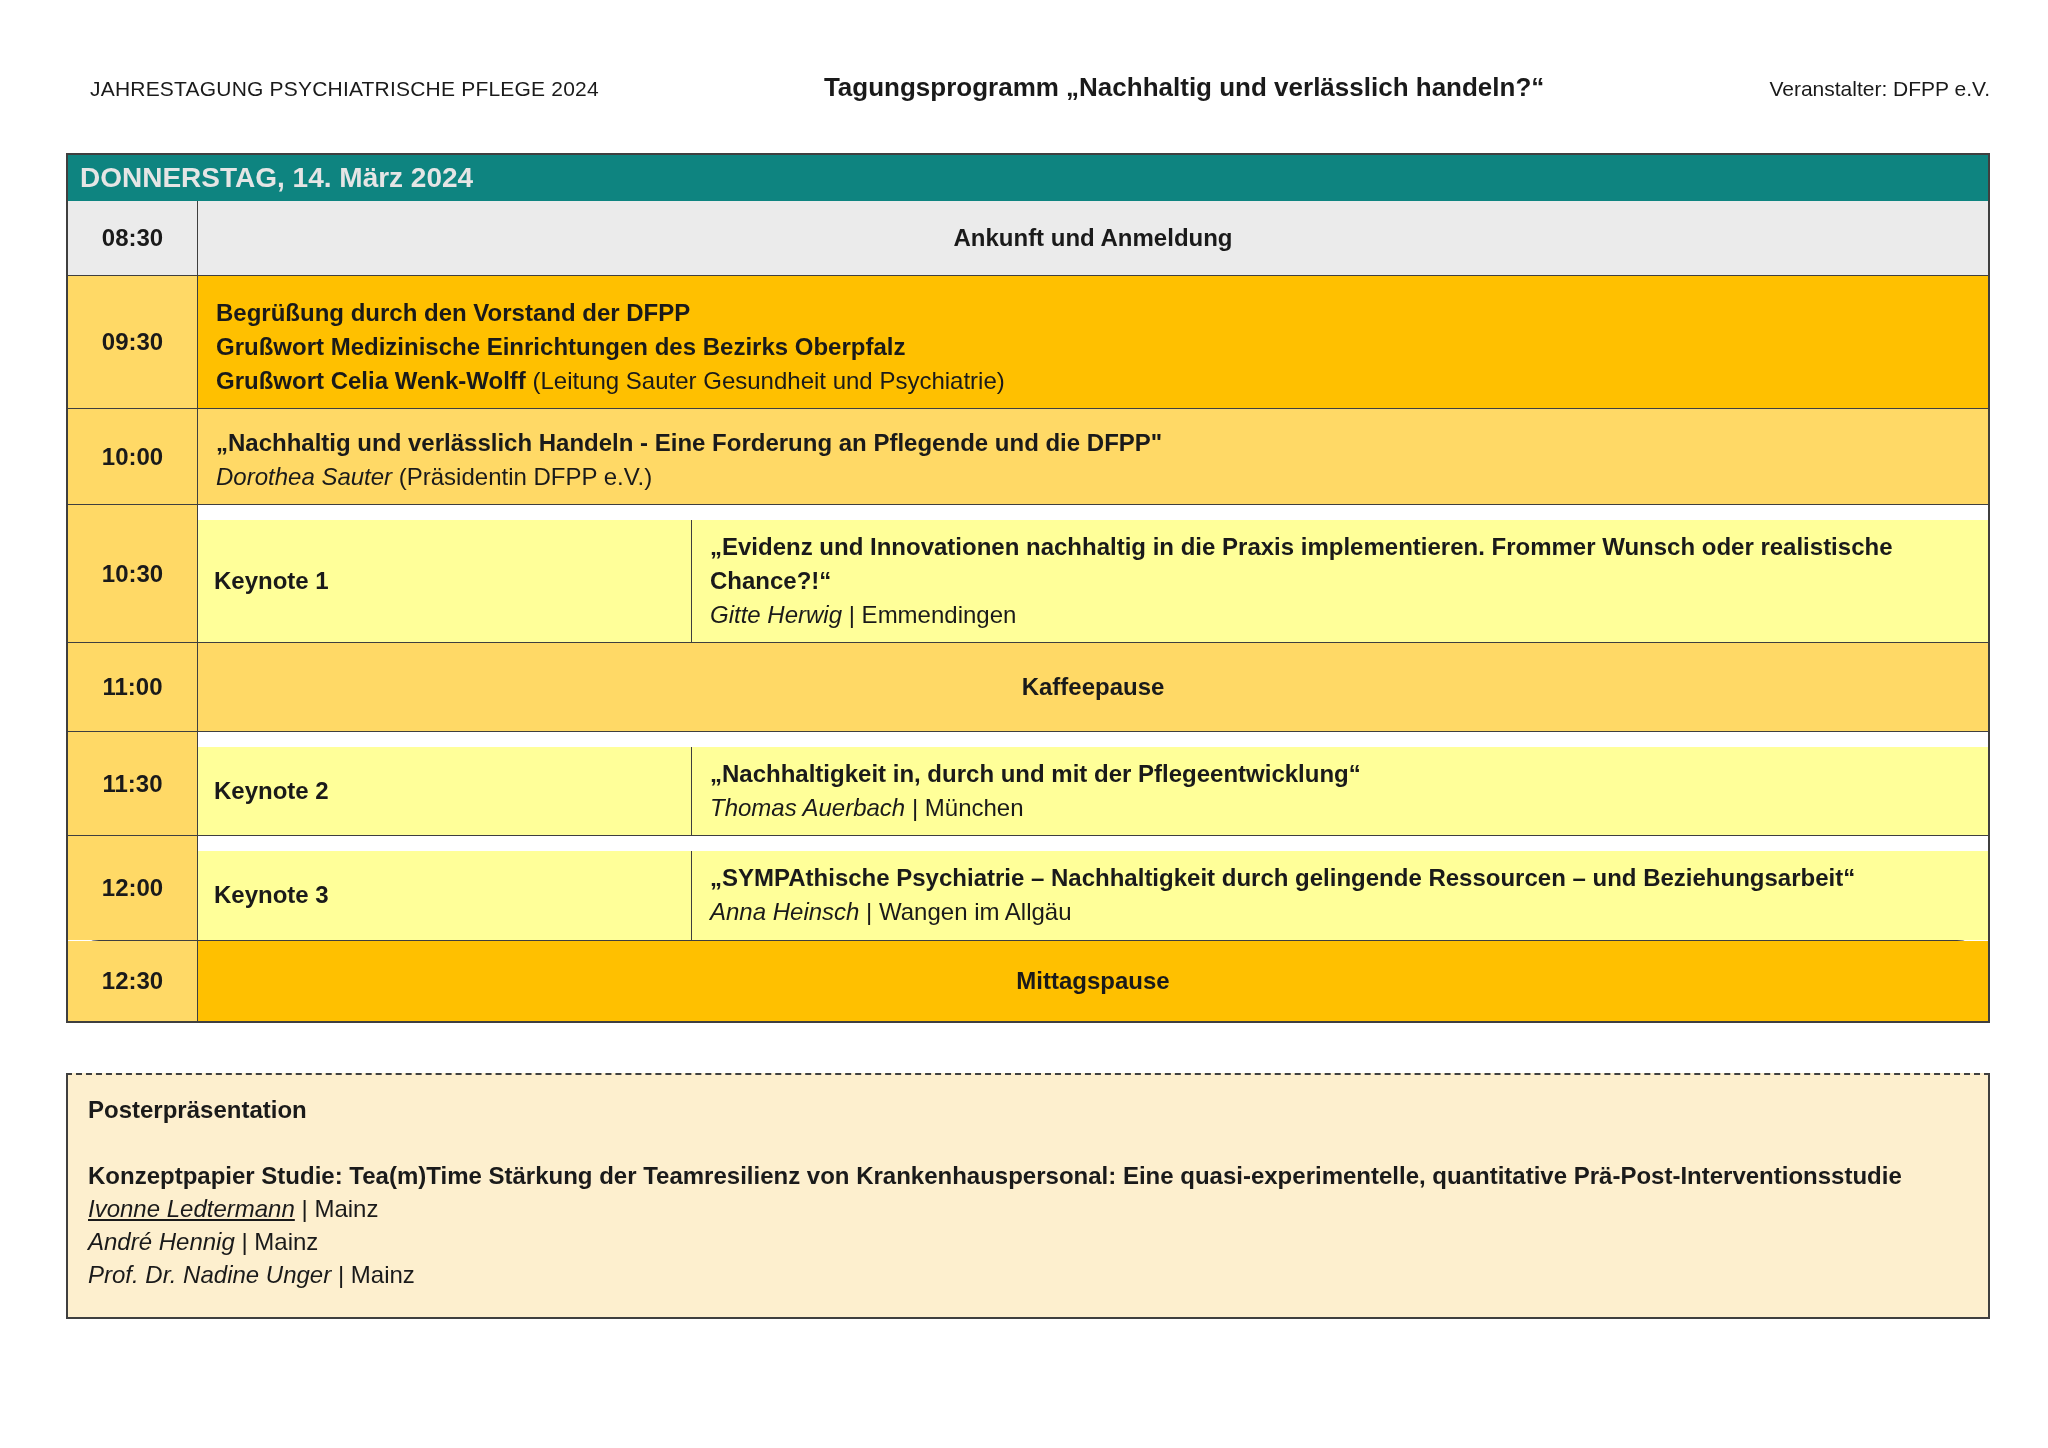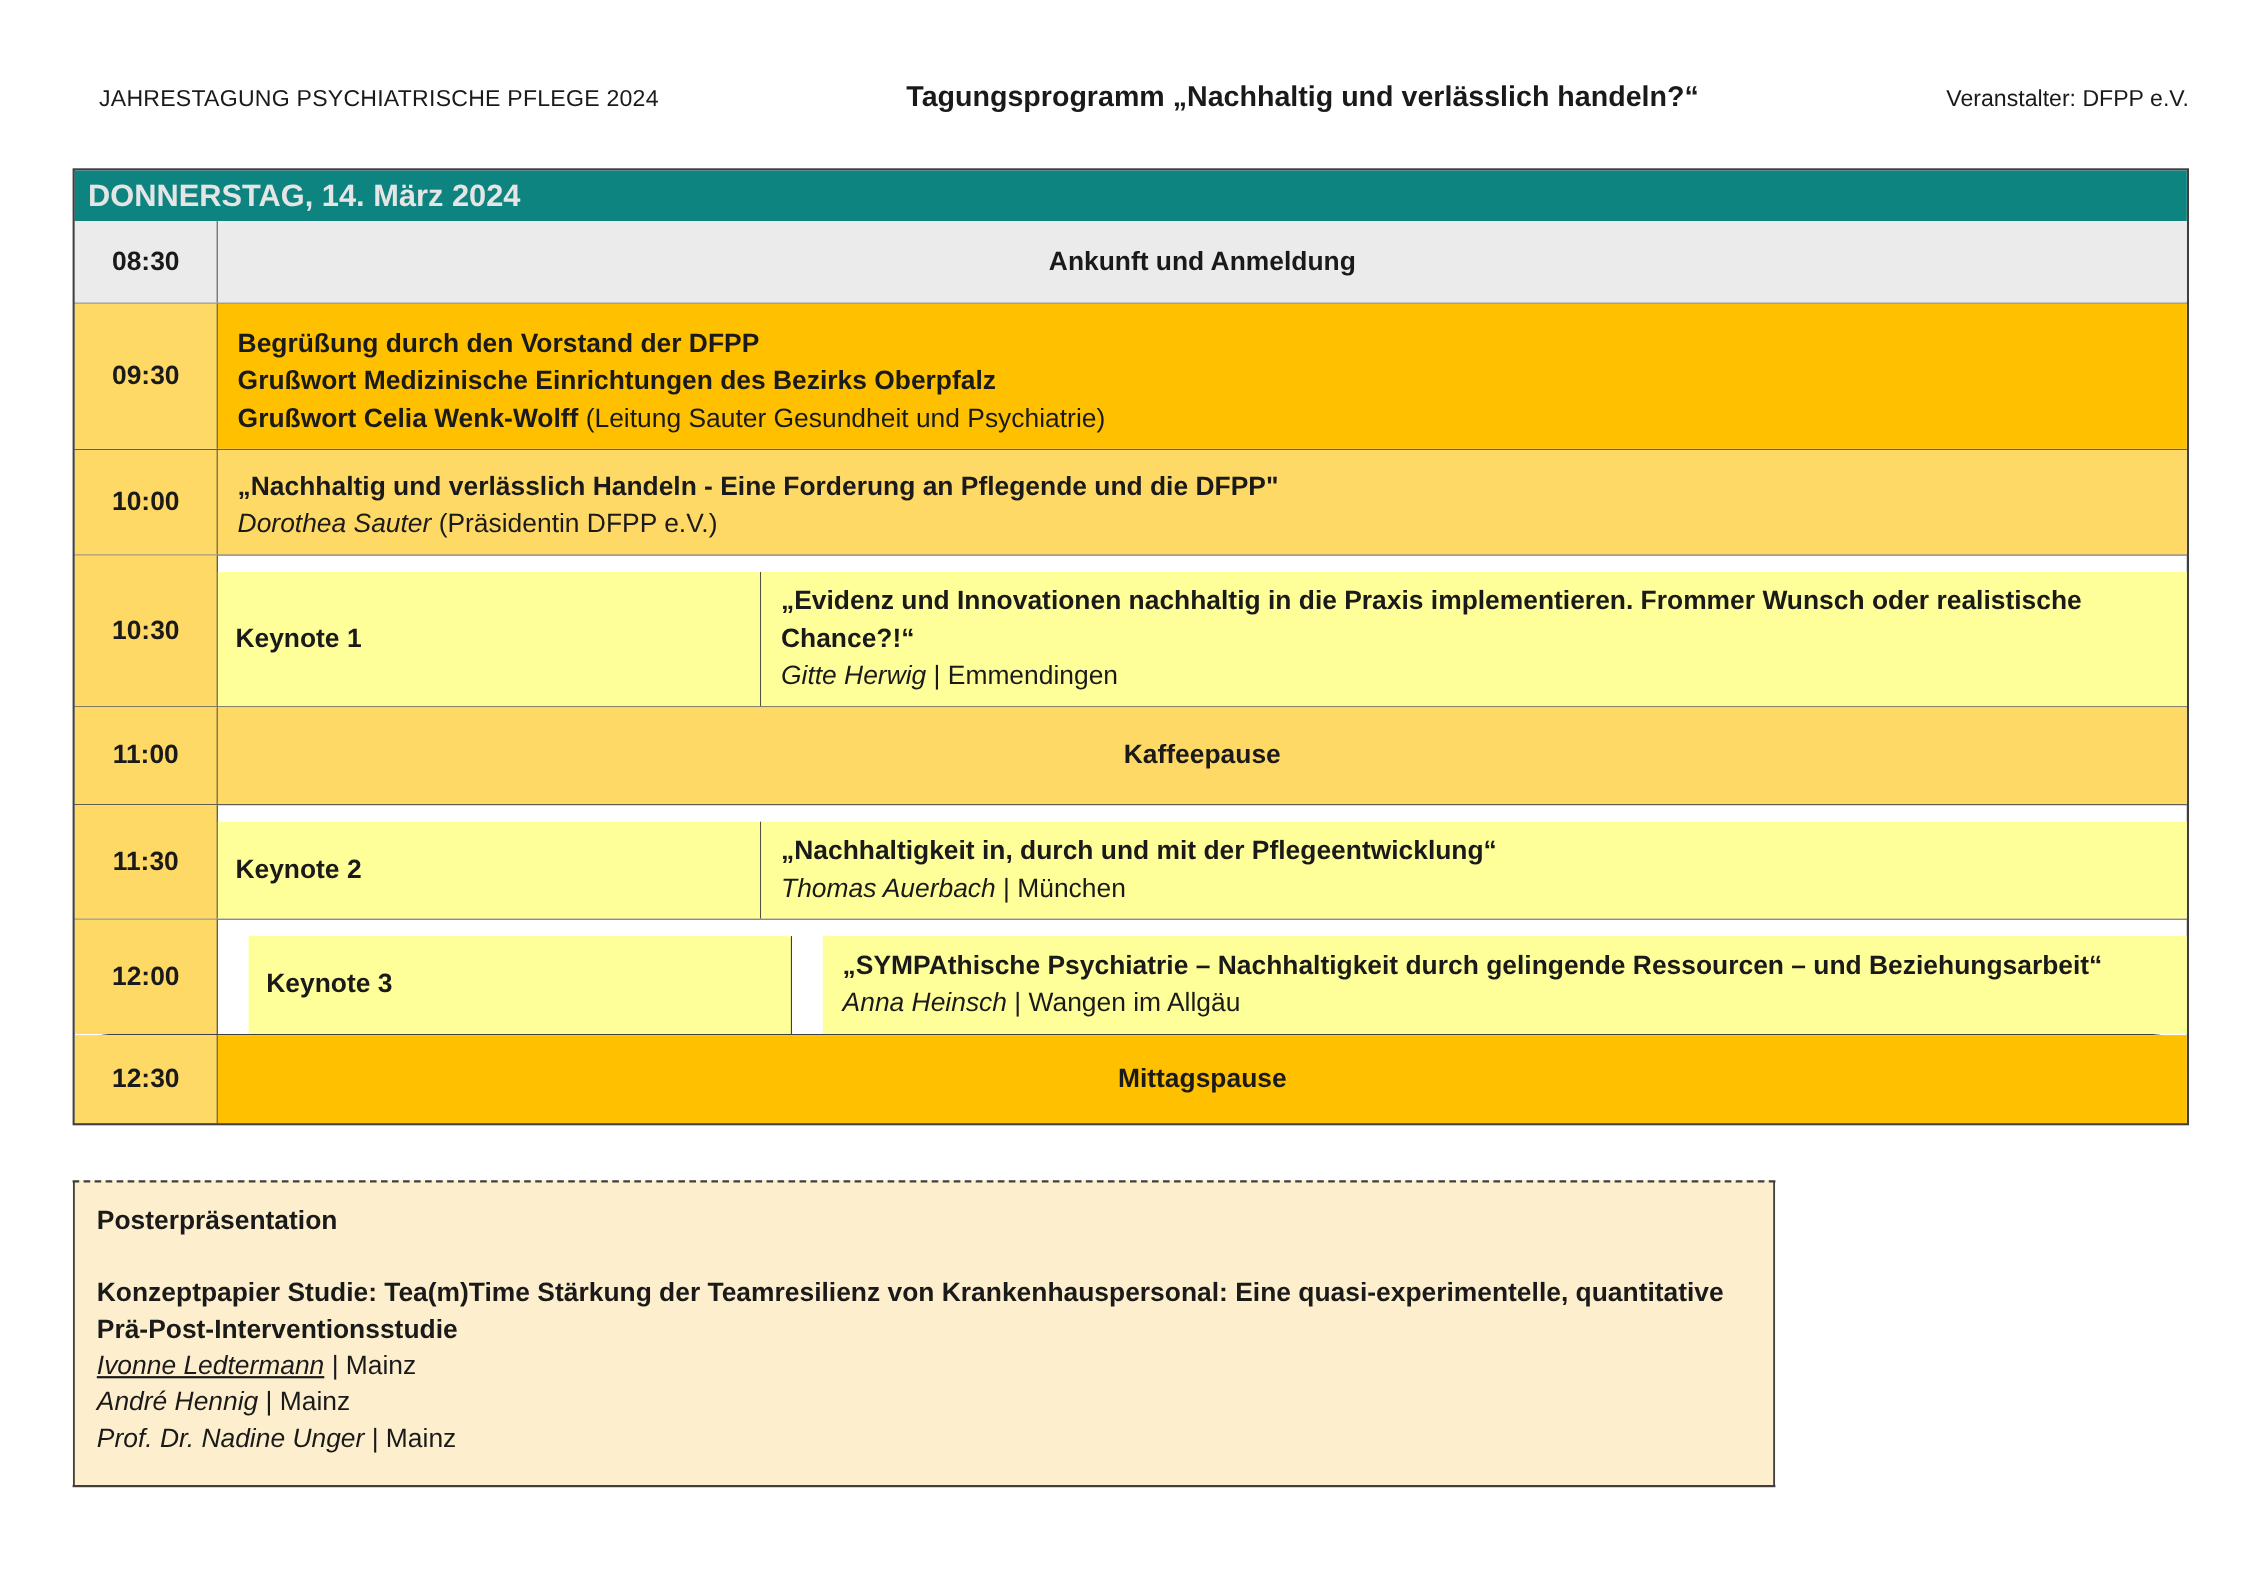"12:00" .r1200 { gap: 28px -> none }
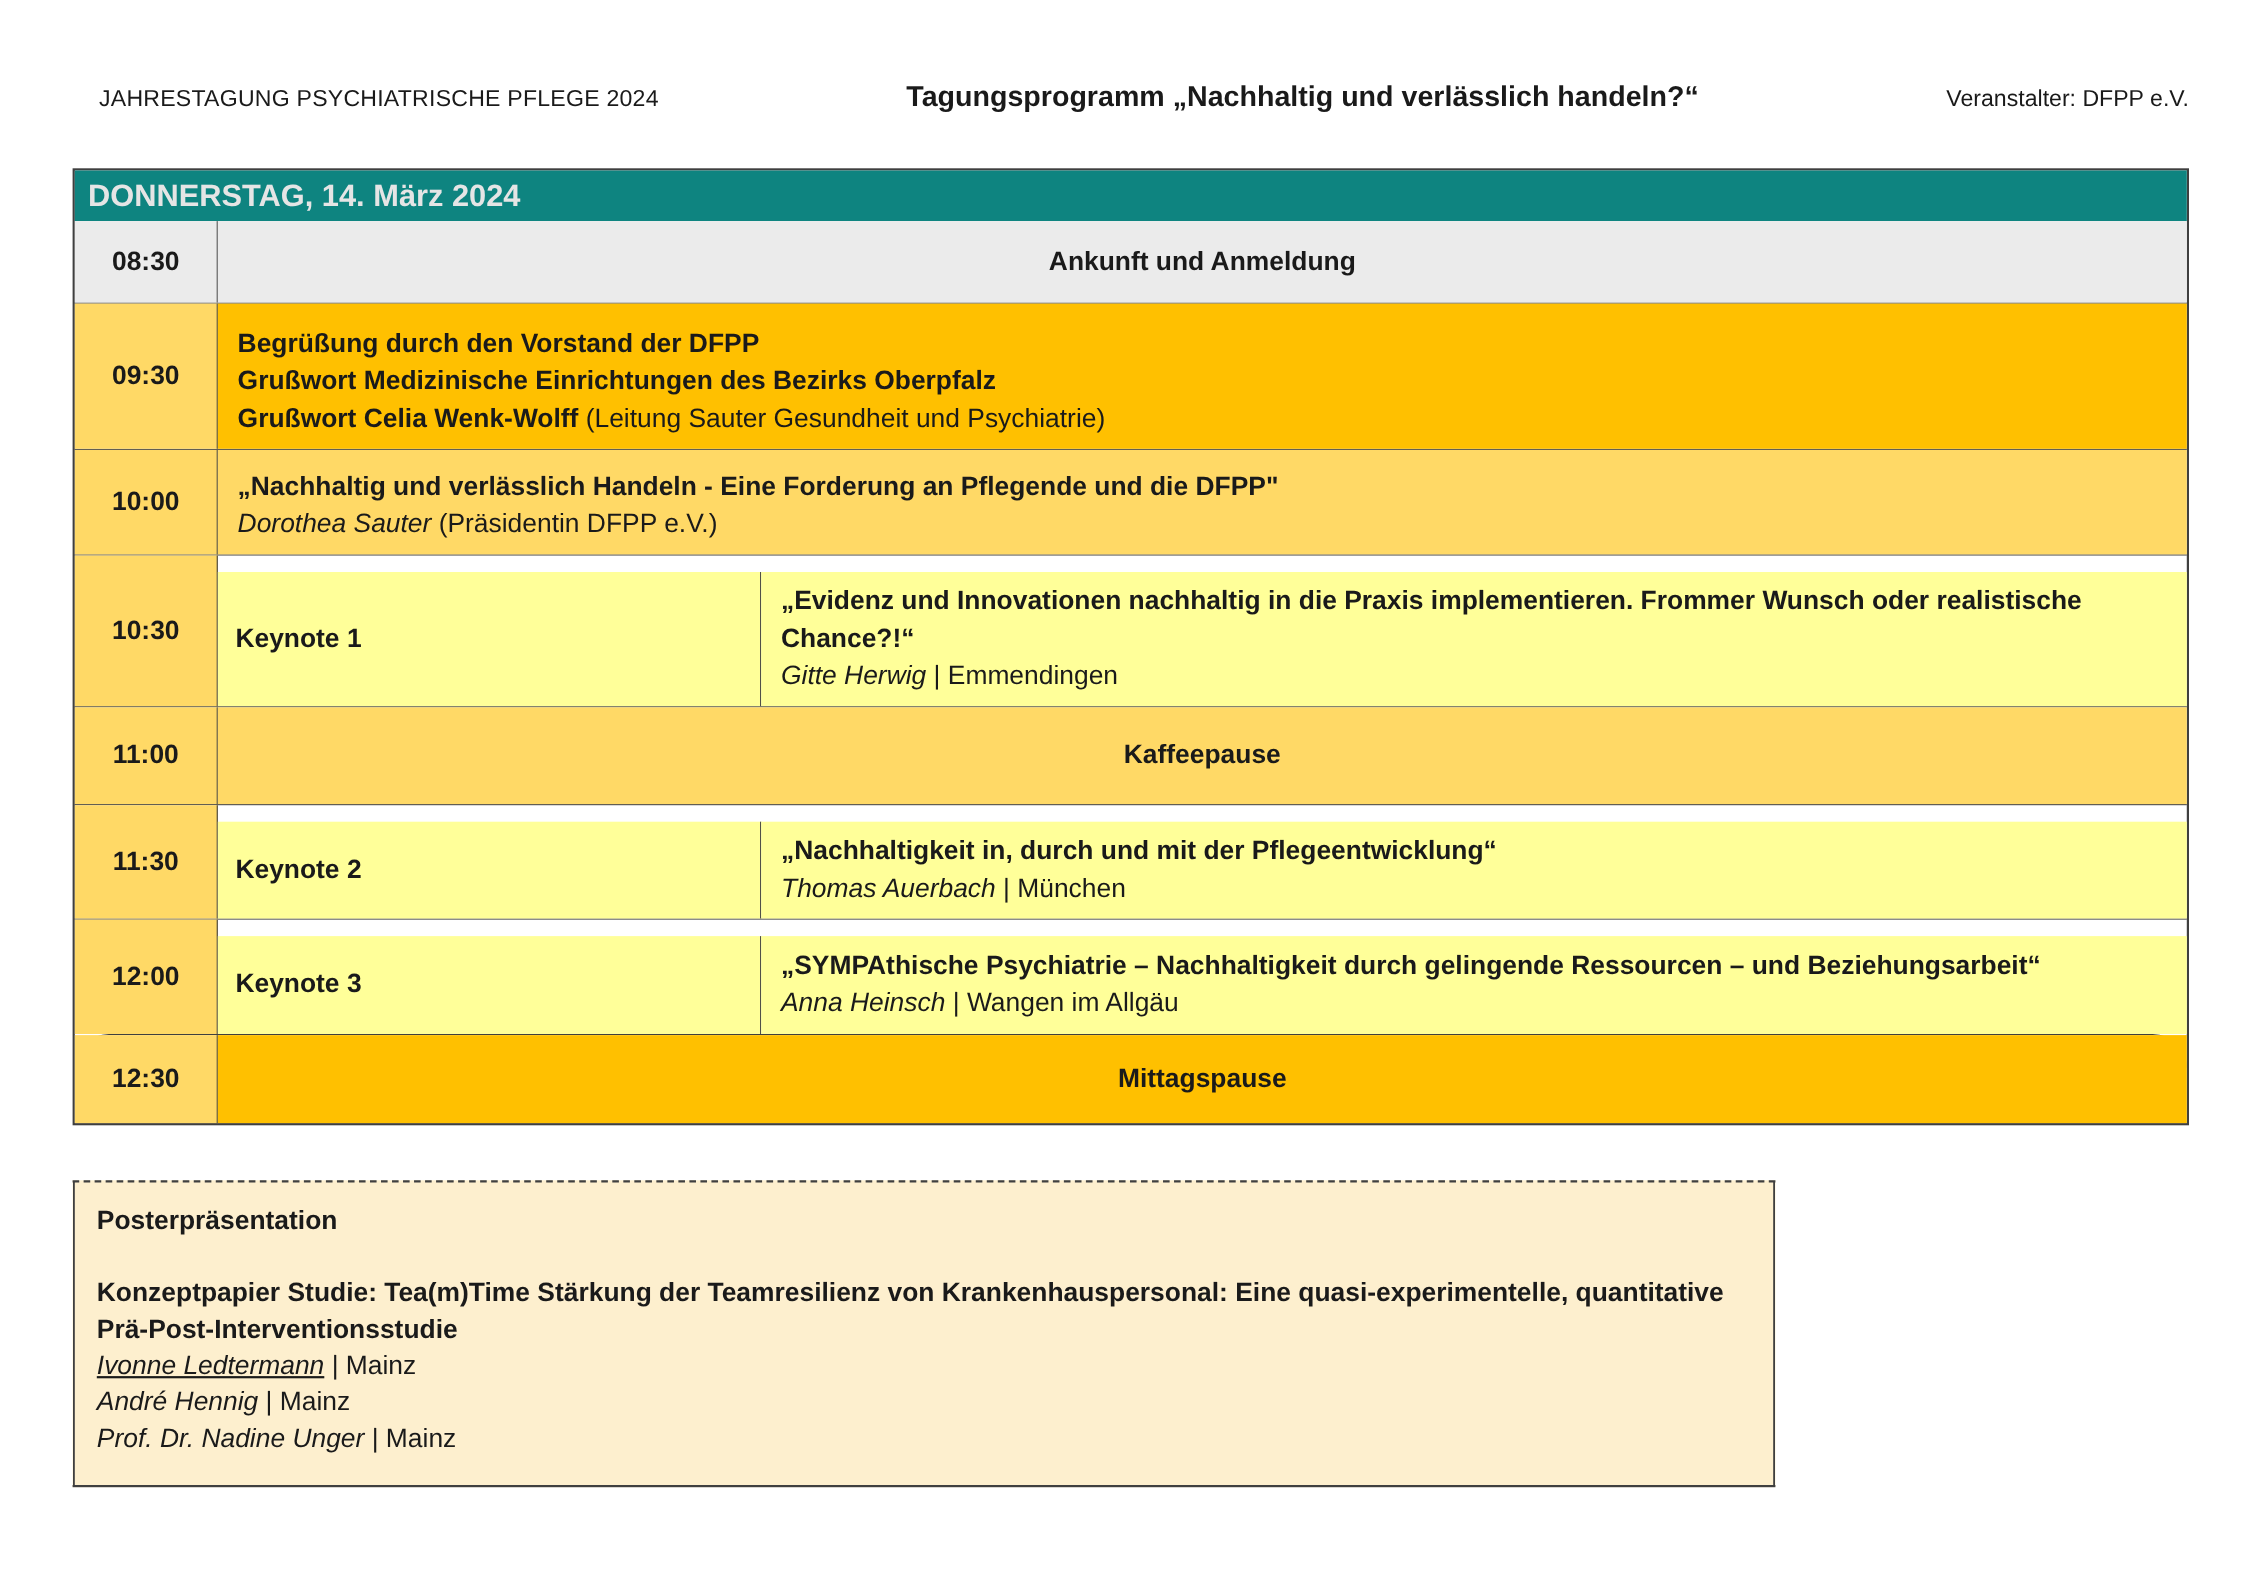"Posterpräsentation" .poster { width: 1548px -> 1924px }
